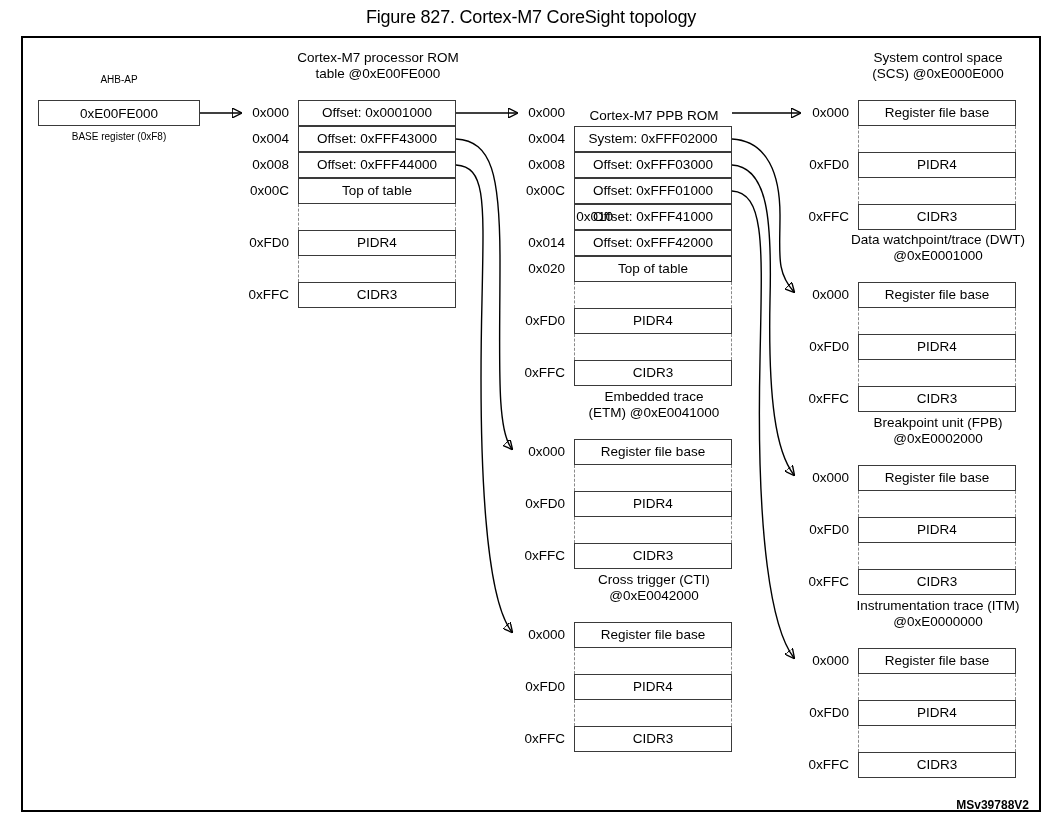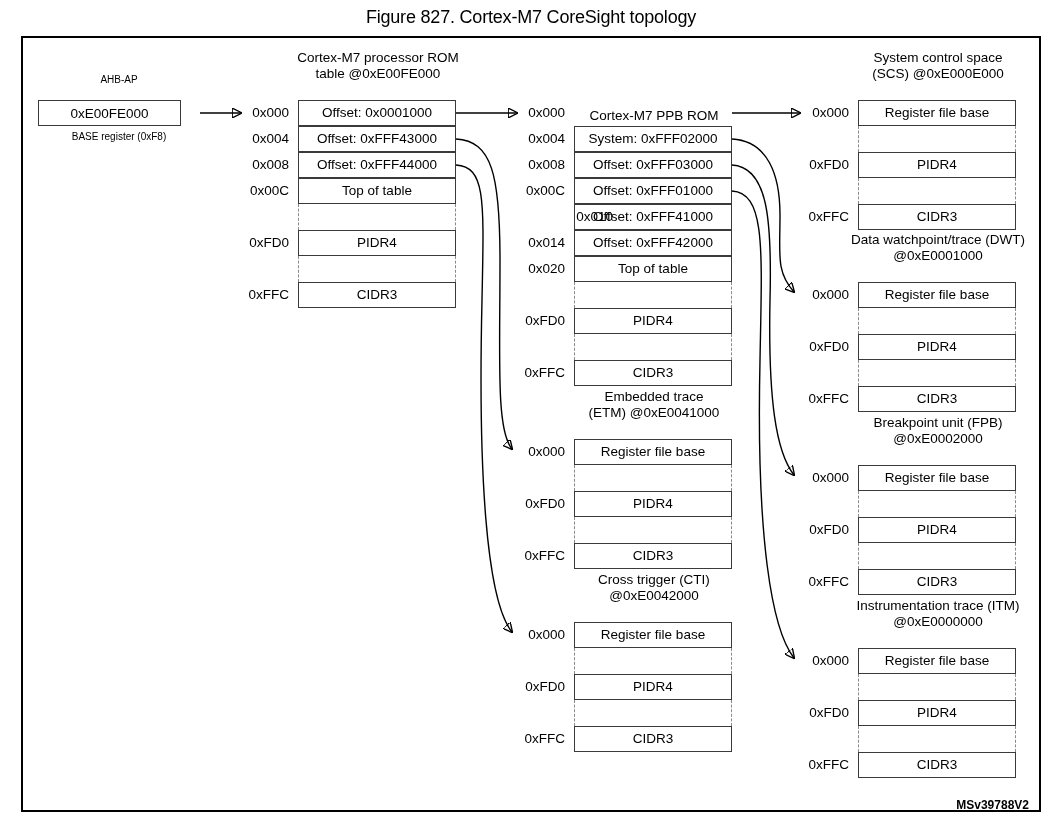"0xE00FE000" div.basebox { width: 143px -> 162px }
